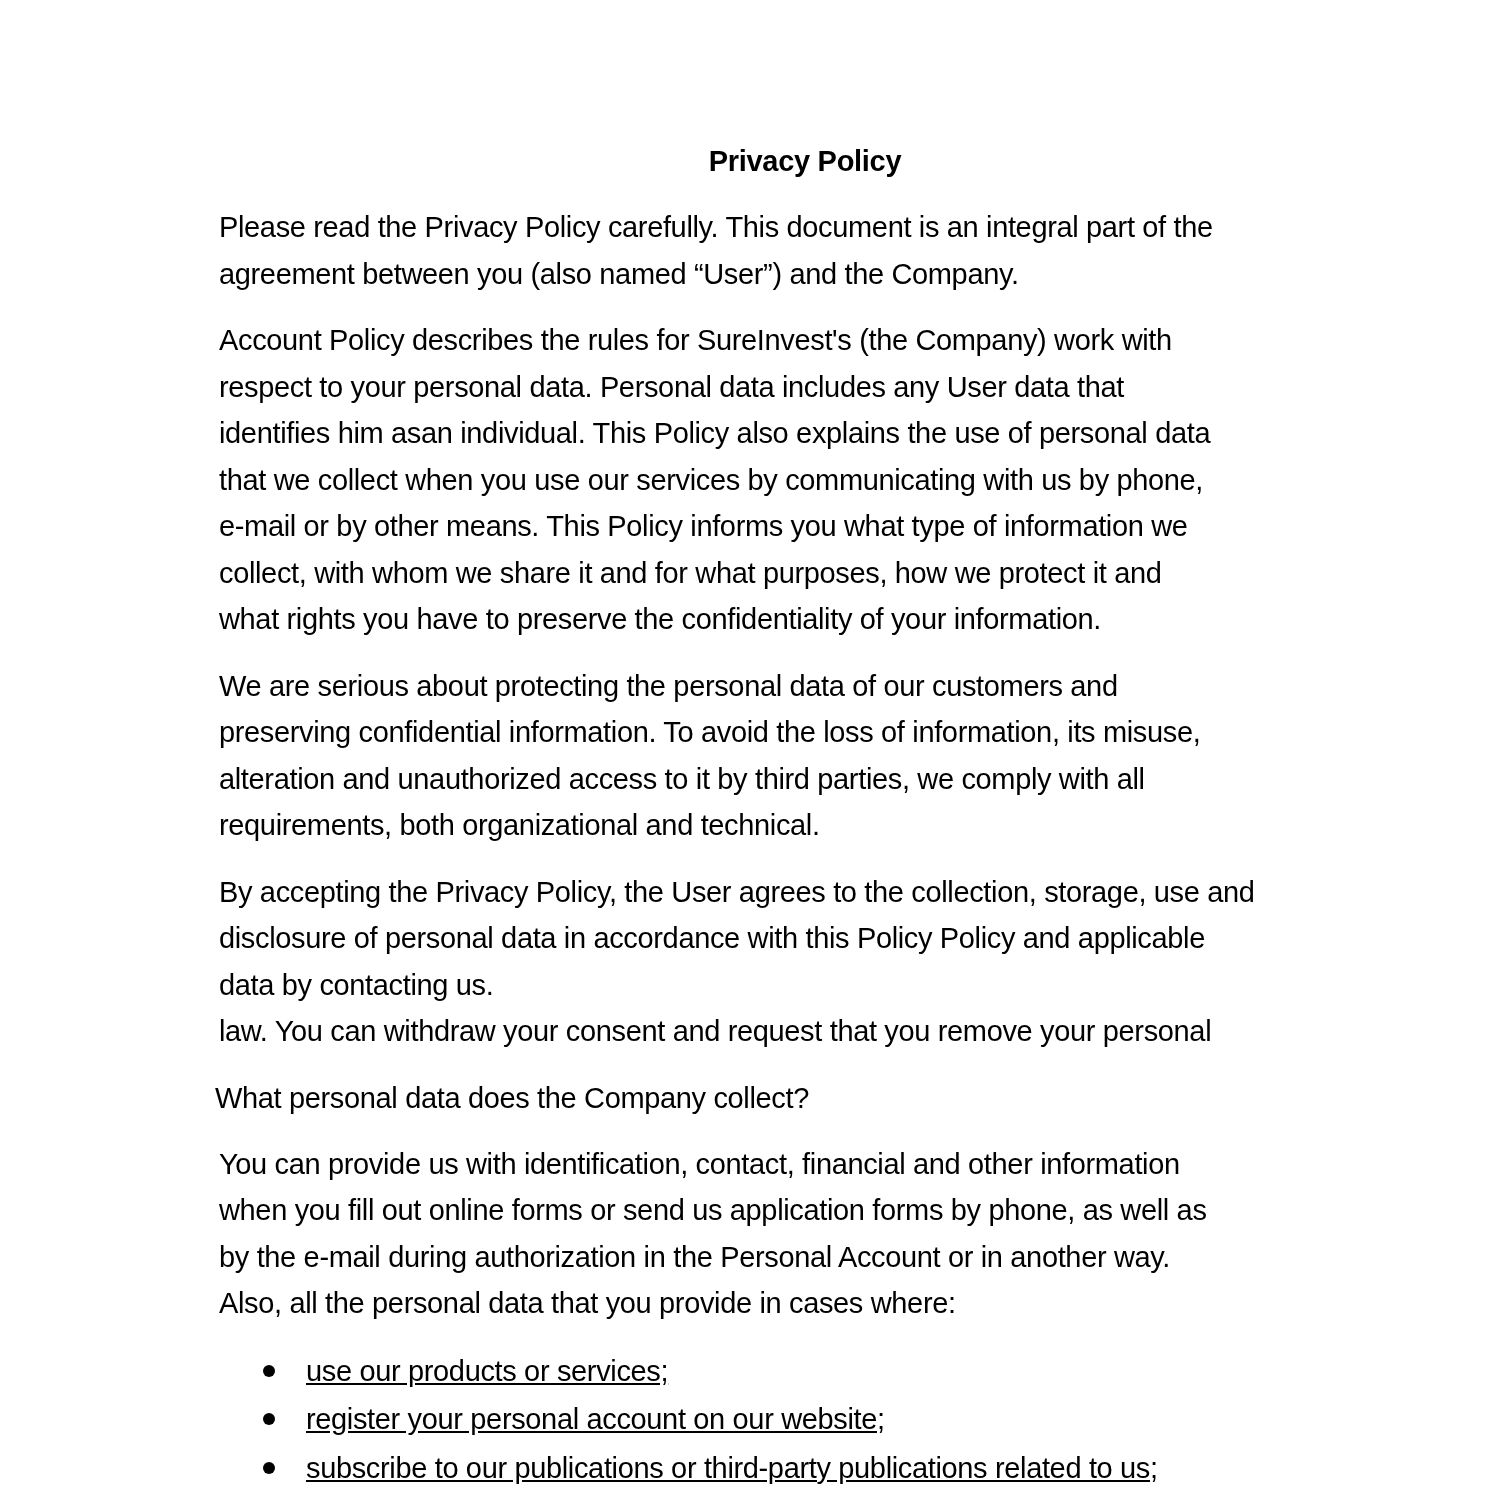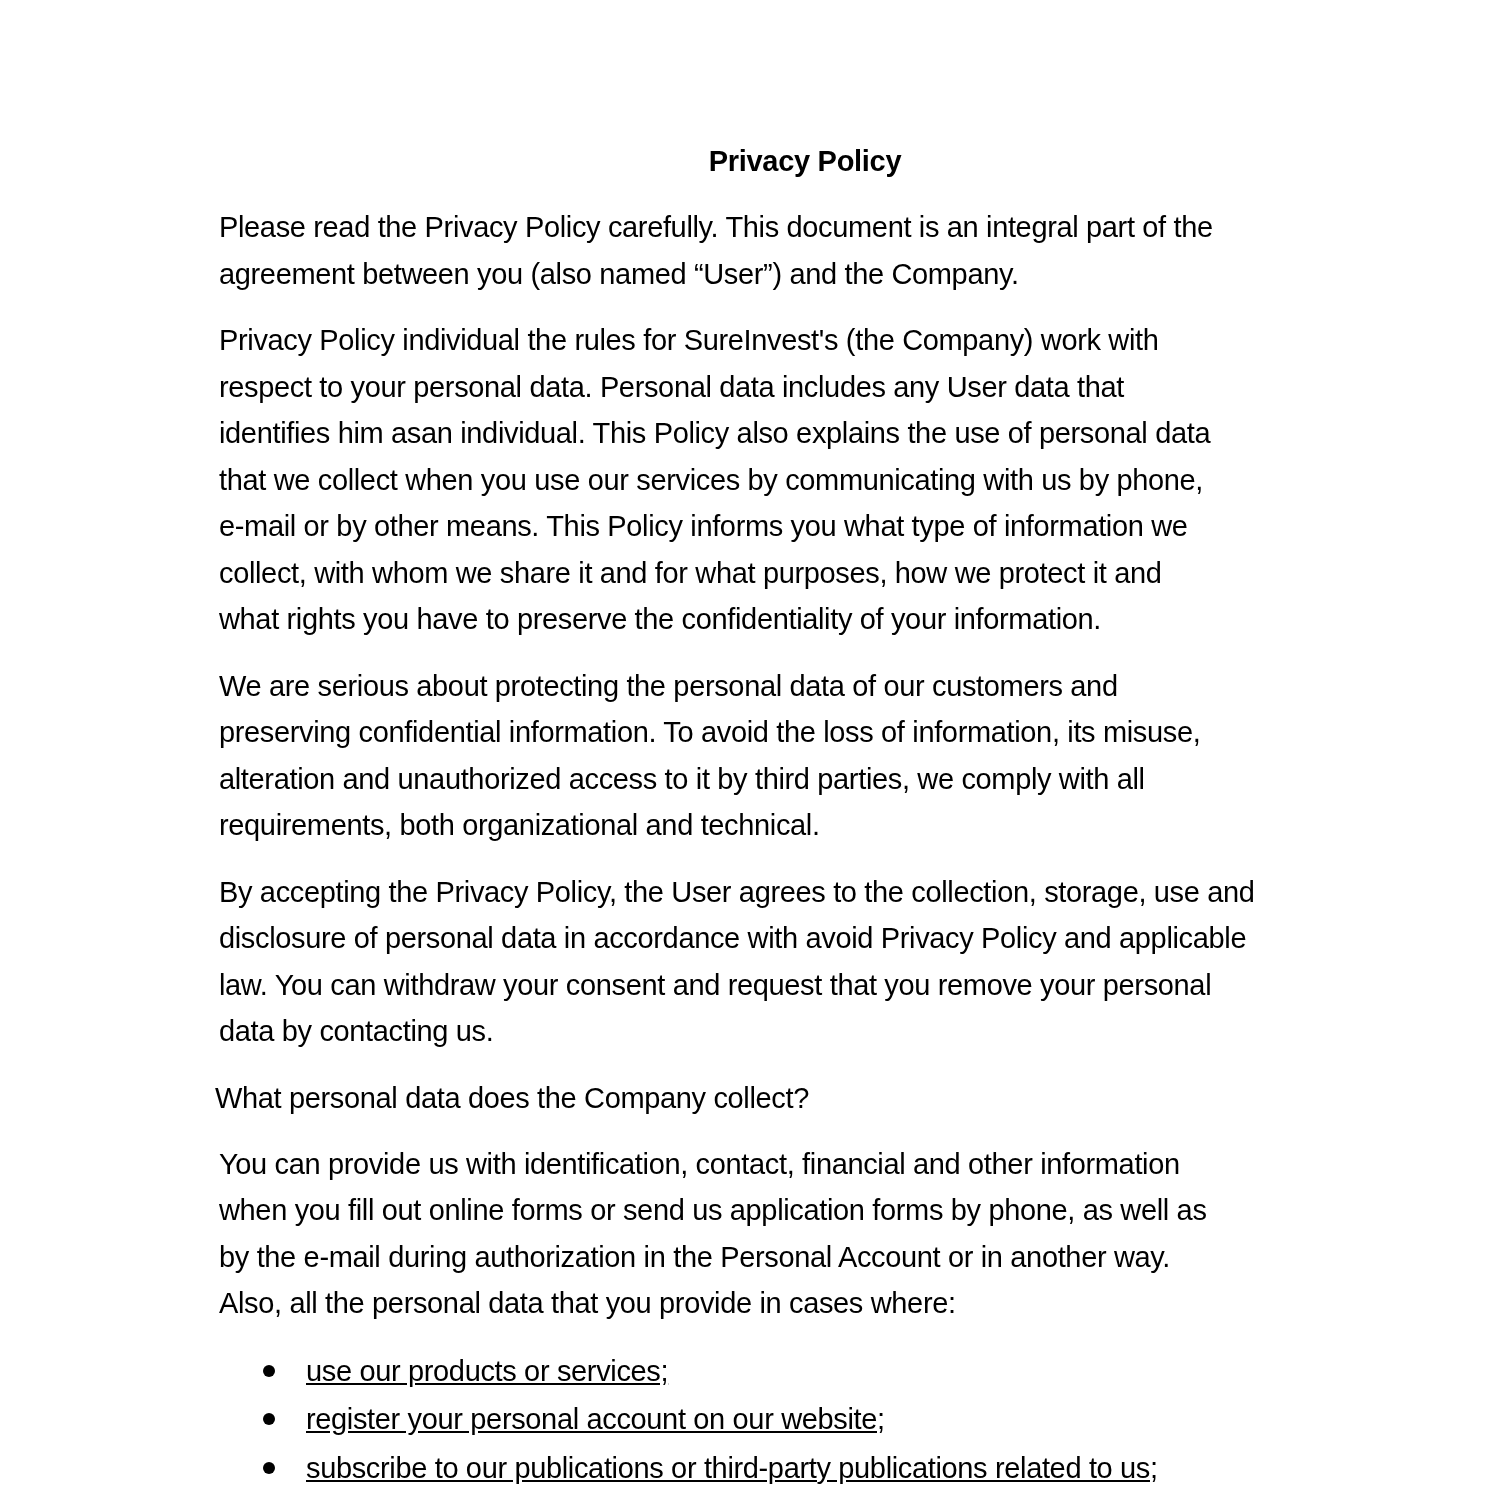"Privacy Policy individual the rules" span.line { text: Privacy Policy individual -> Account Policy describes }
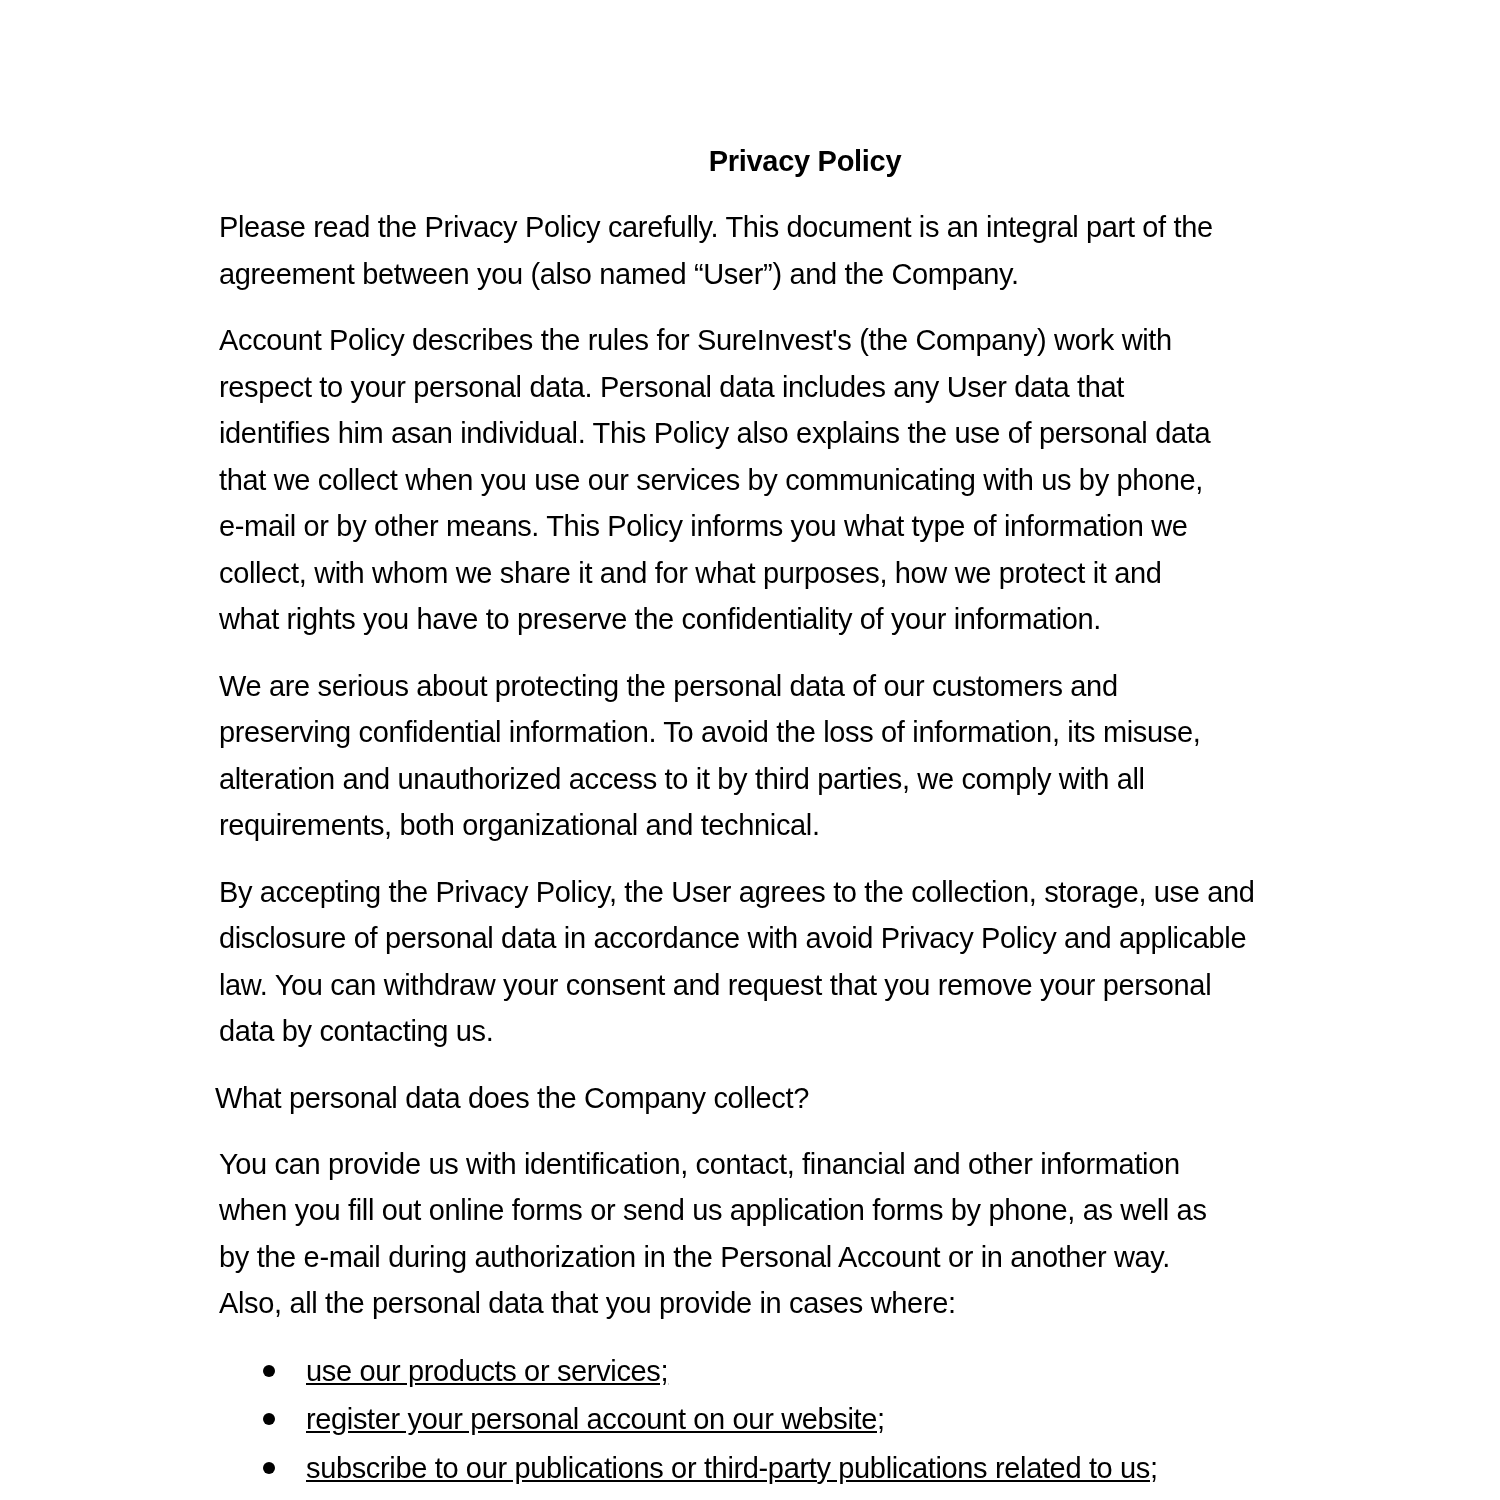"disclosure of personal data in" span.line { text: avoid Privacy -> this Policy }
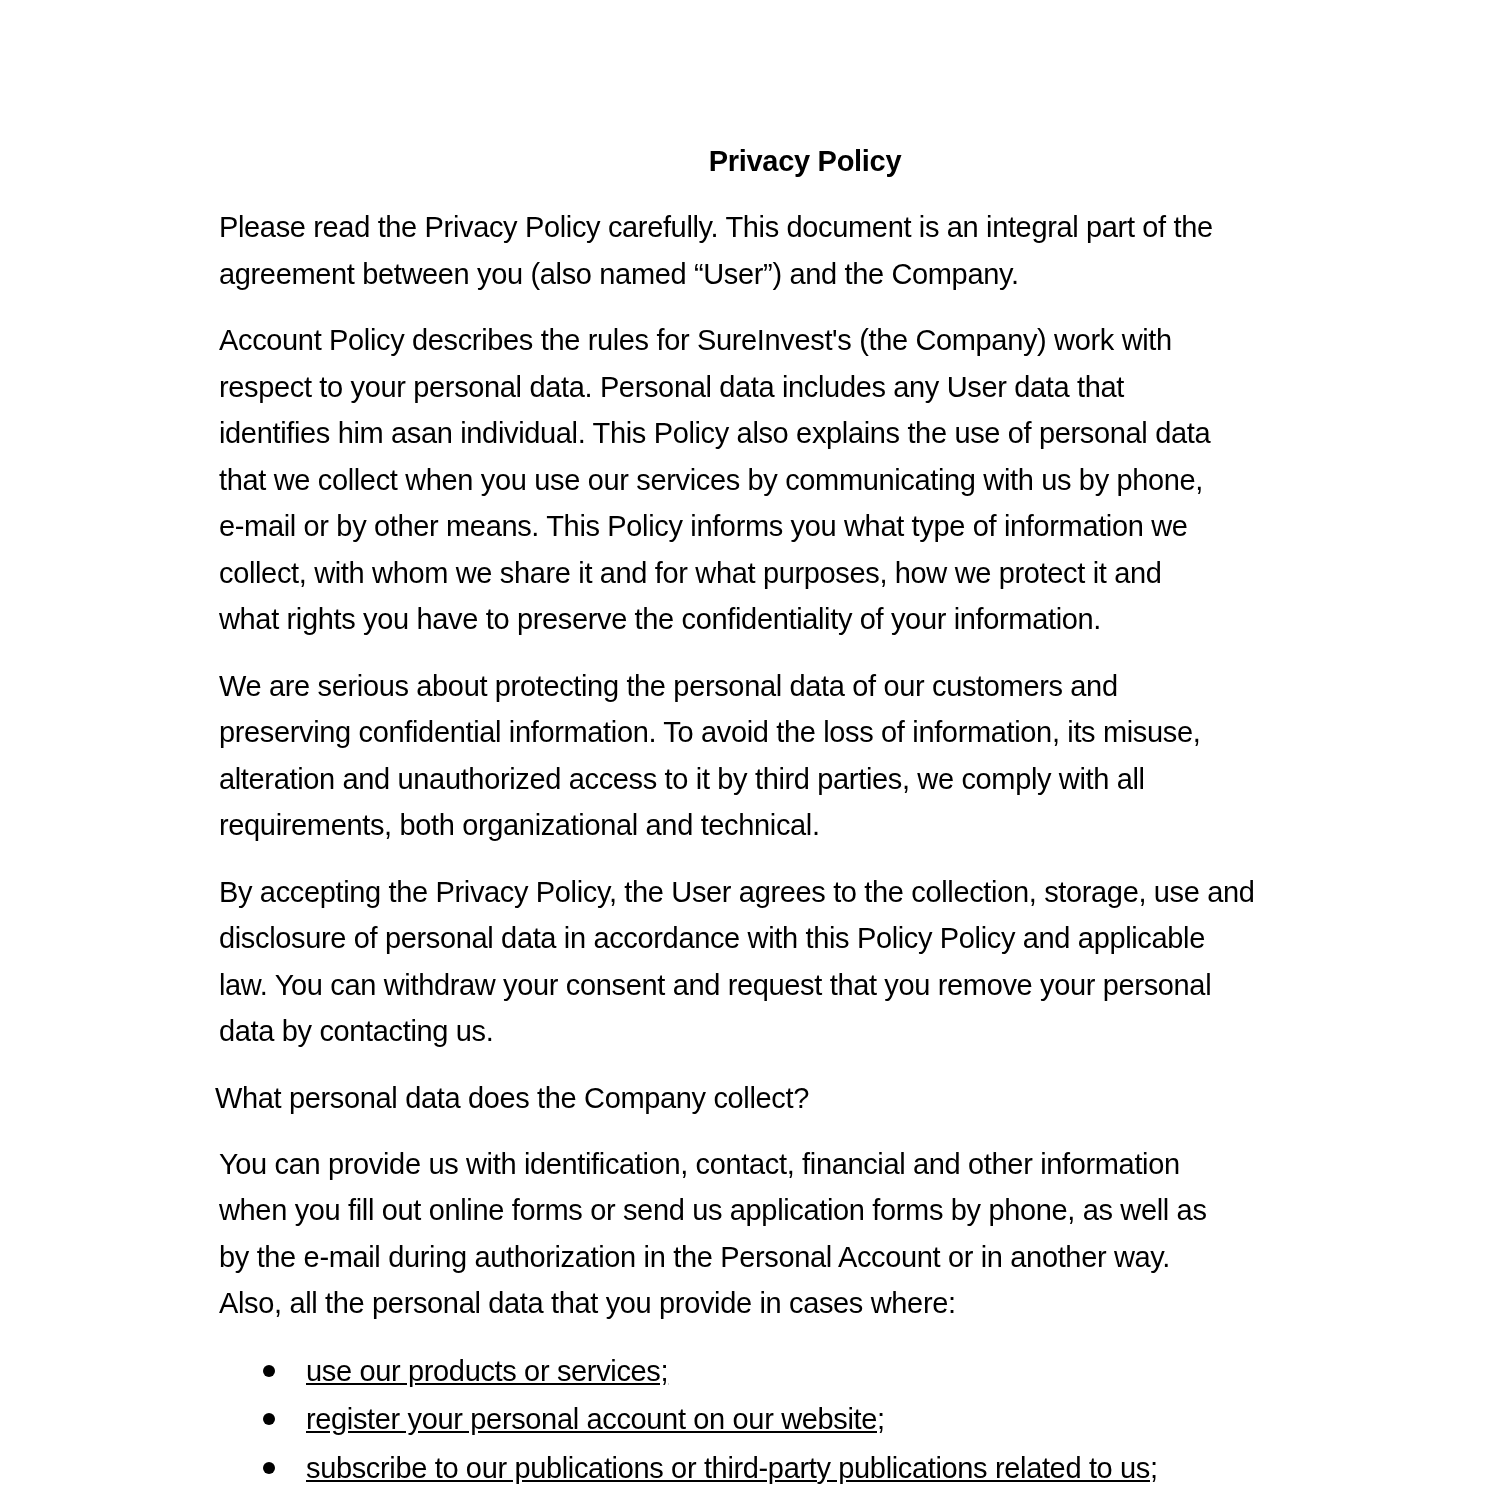"law. You can withdraw your" span.line { order: before "data by contacting us." -> after "data by contacting us." }
